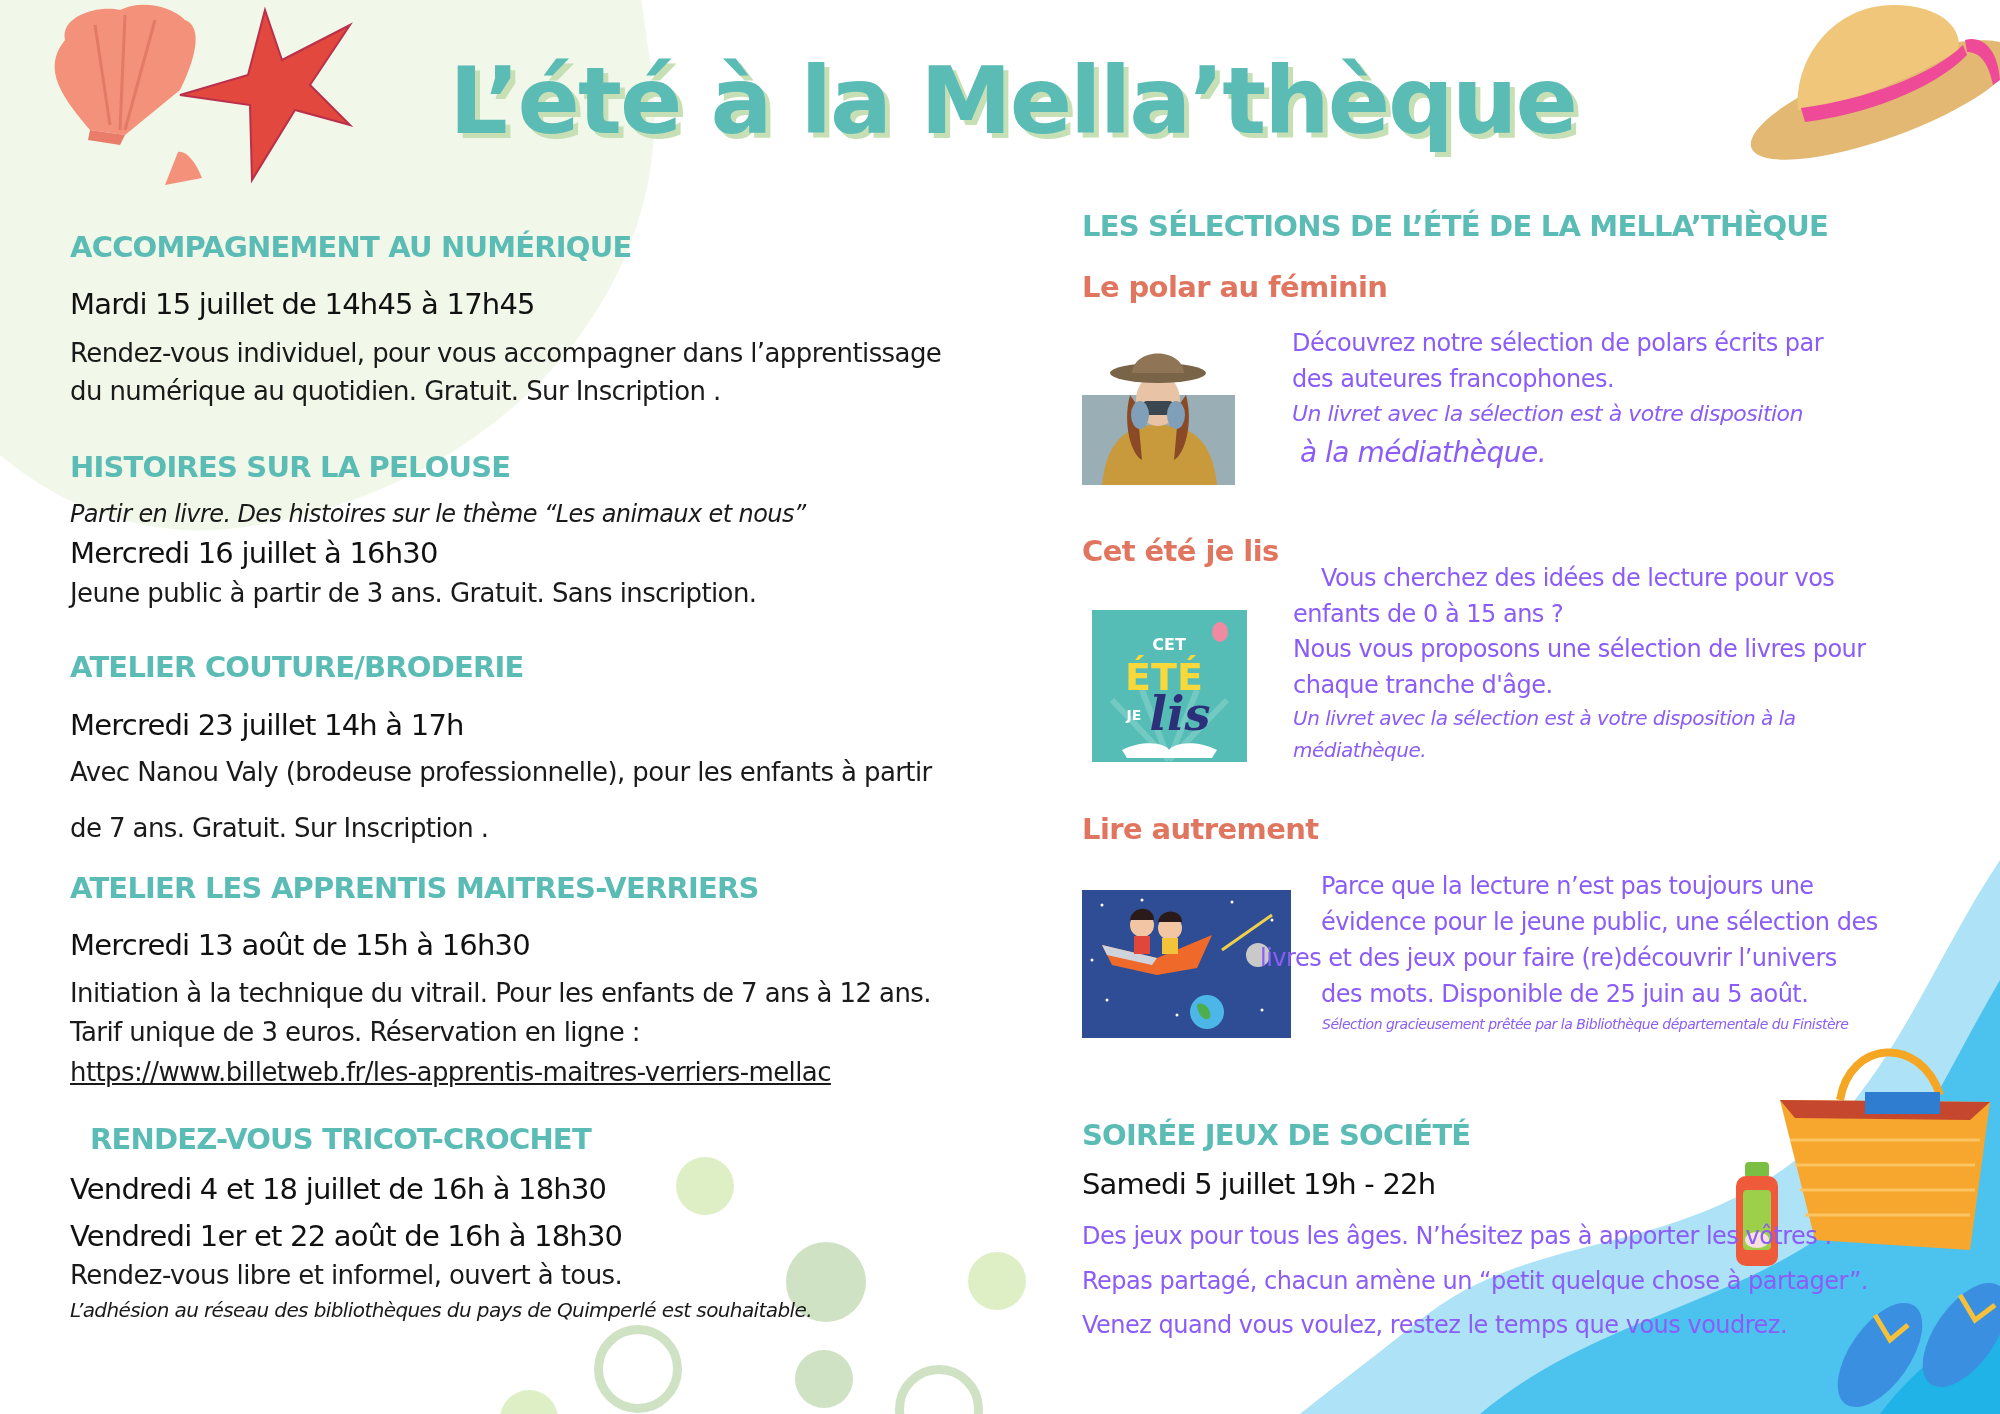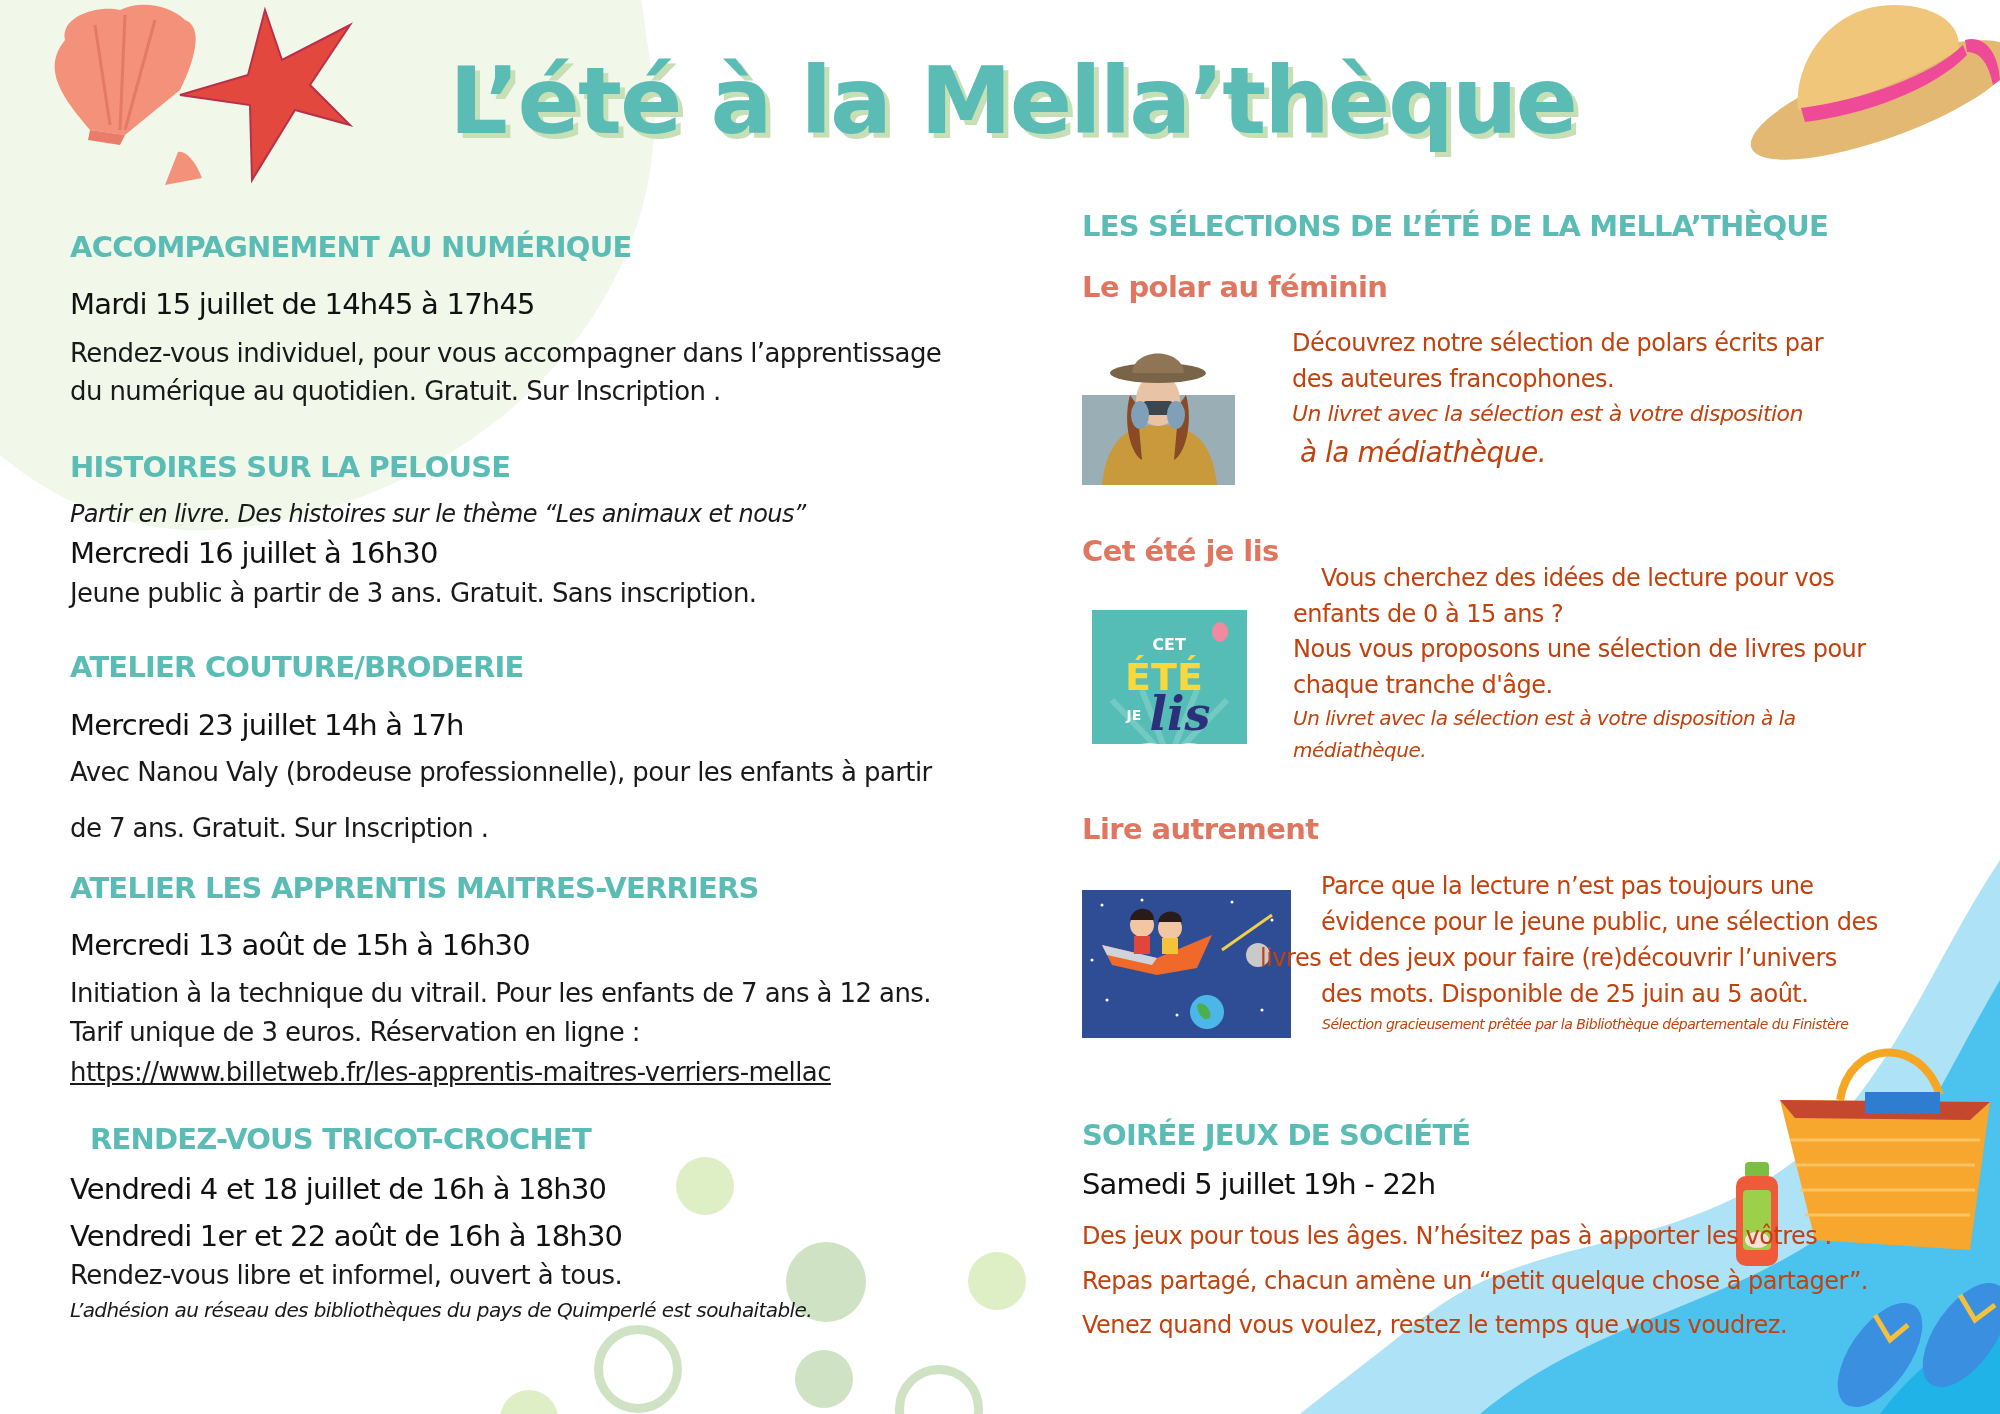"Découvrez notre sélection de polars" .body-r { color: #c2410c -> #8b5cf6 }
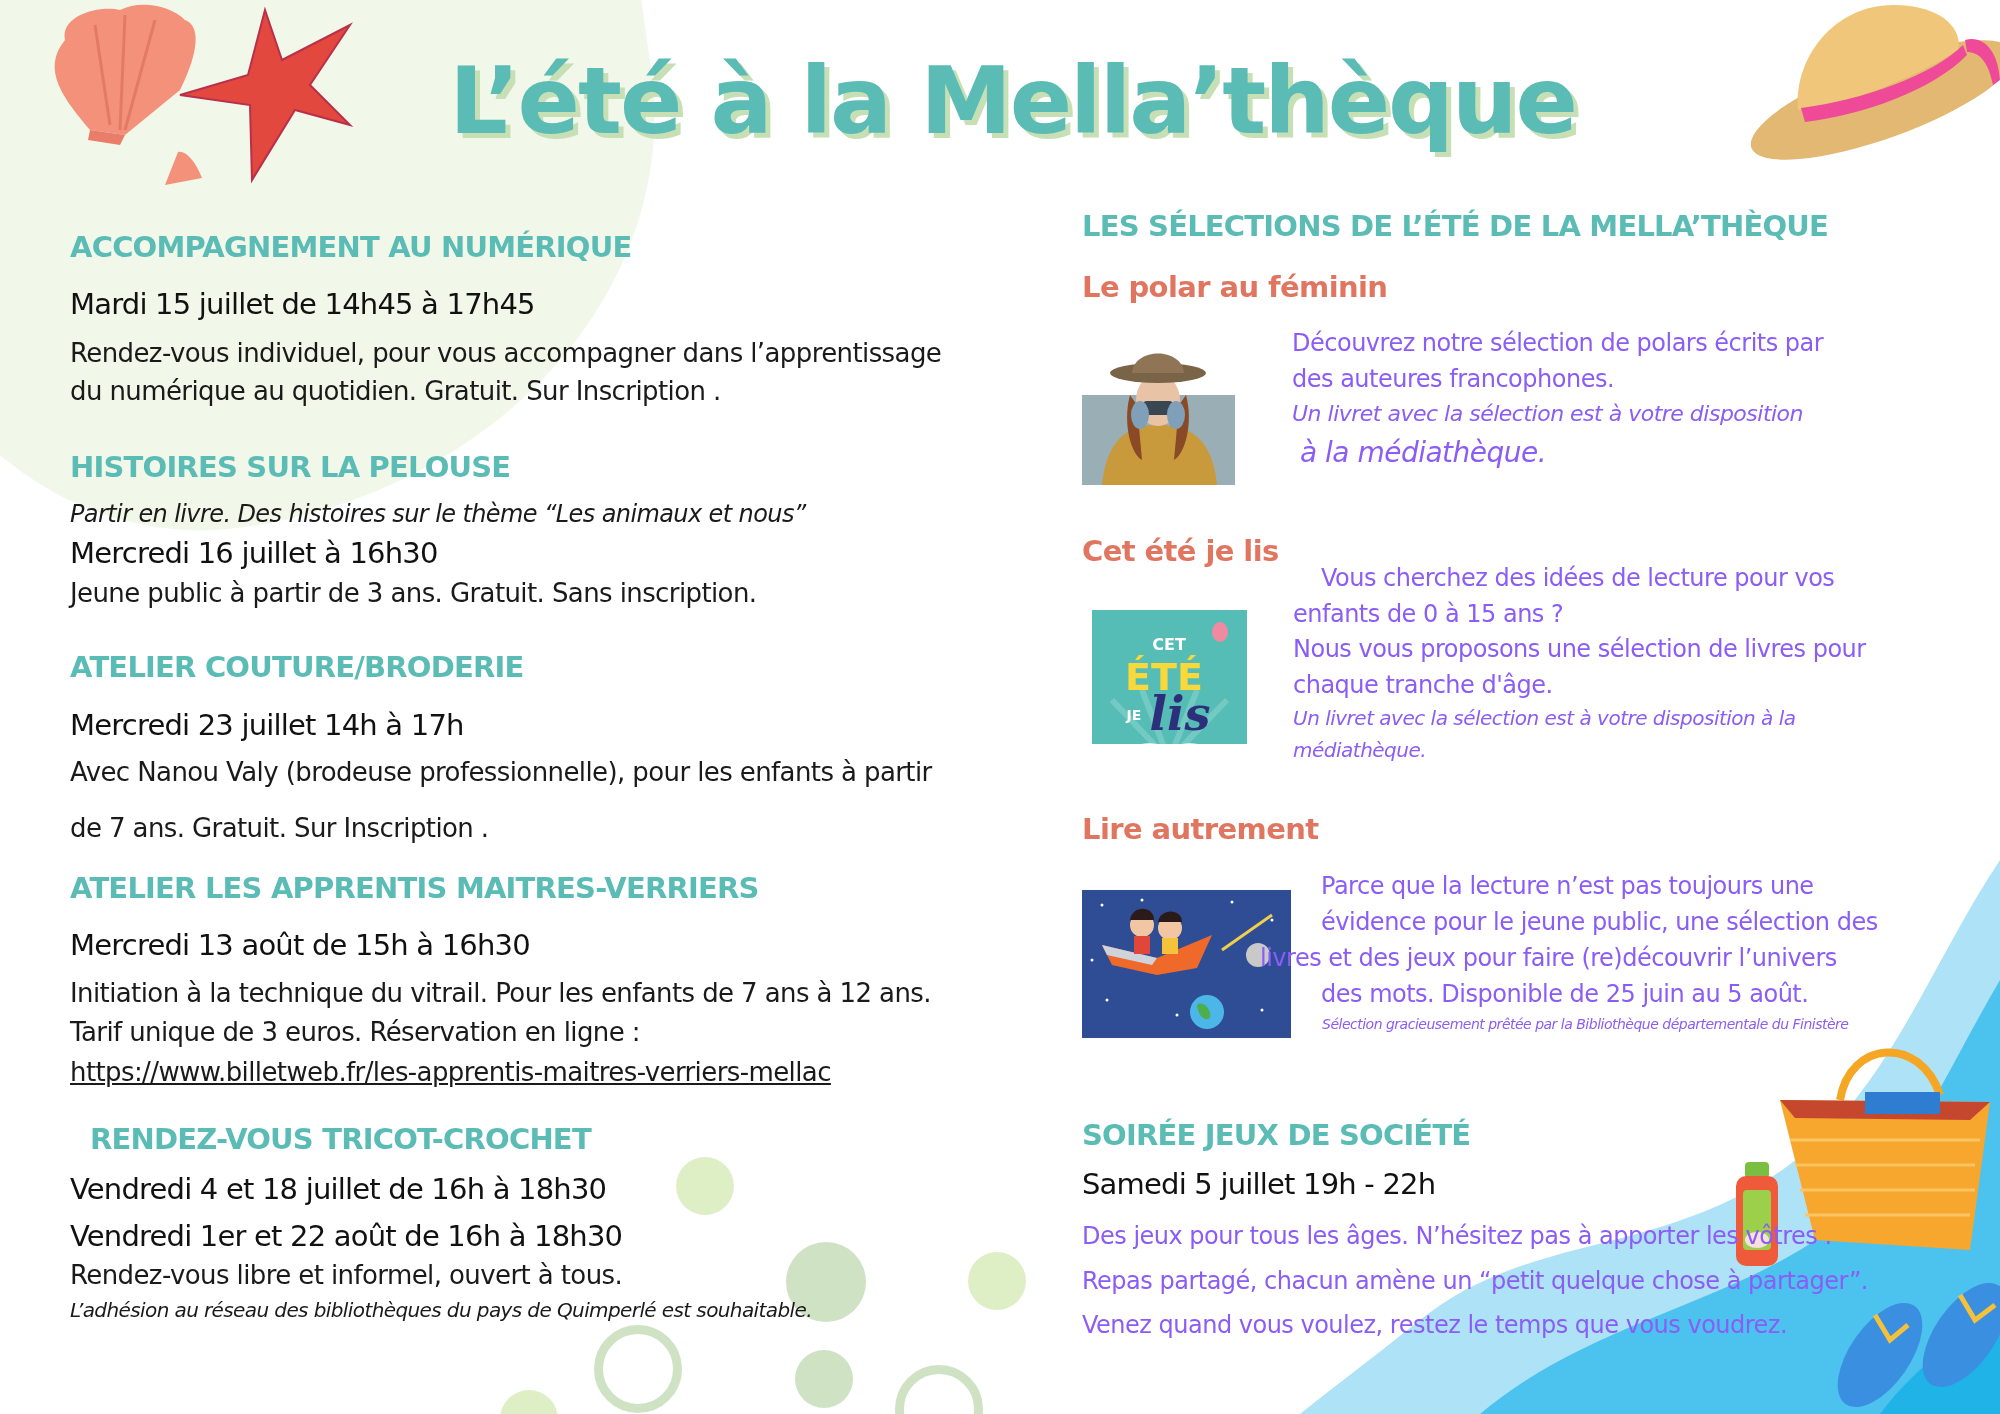"CET" div.thumb { height: 134px -> 152px }
